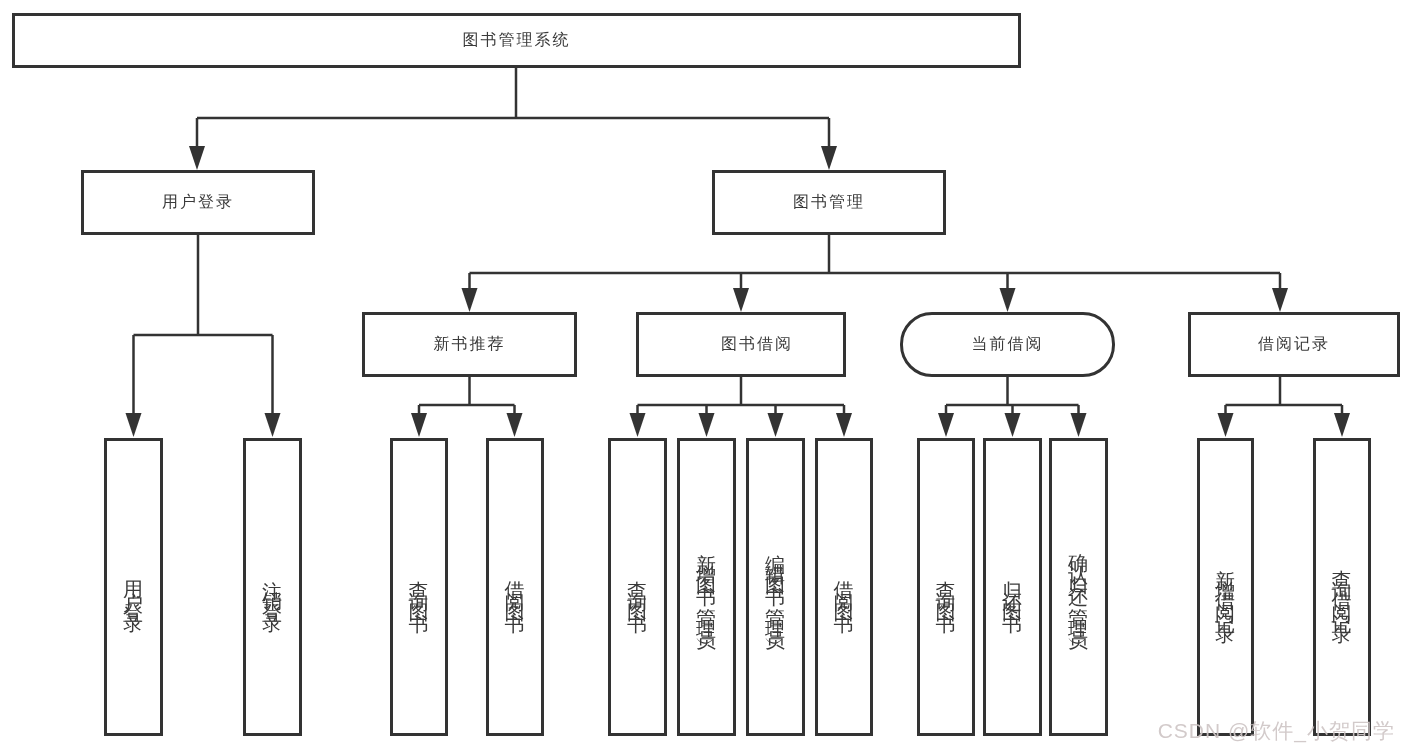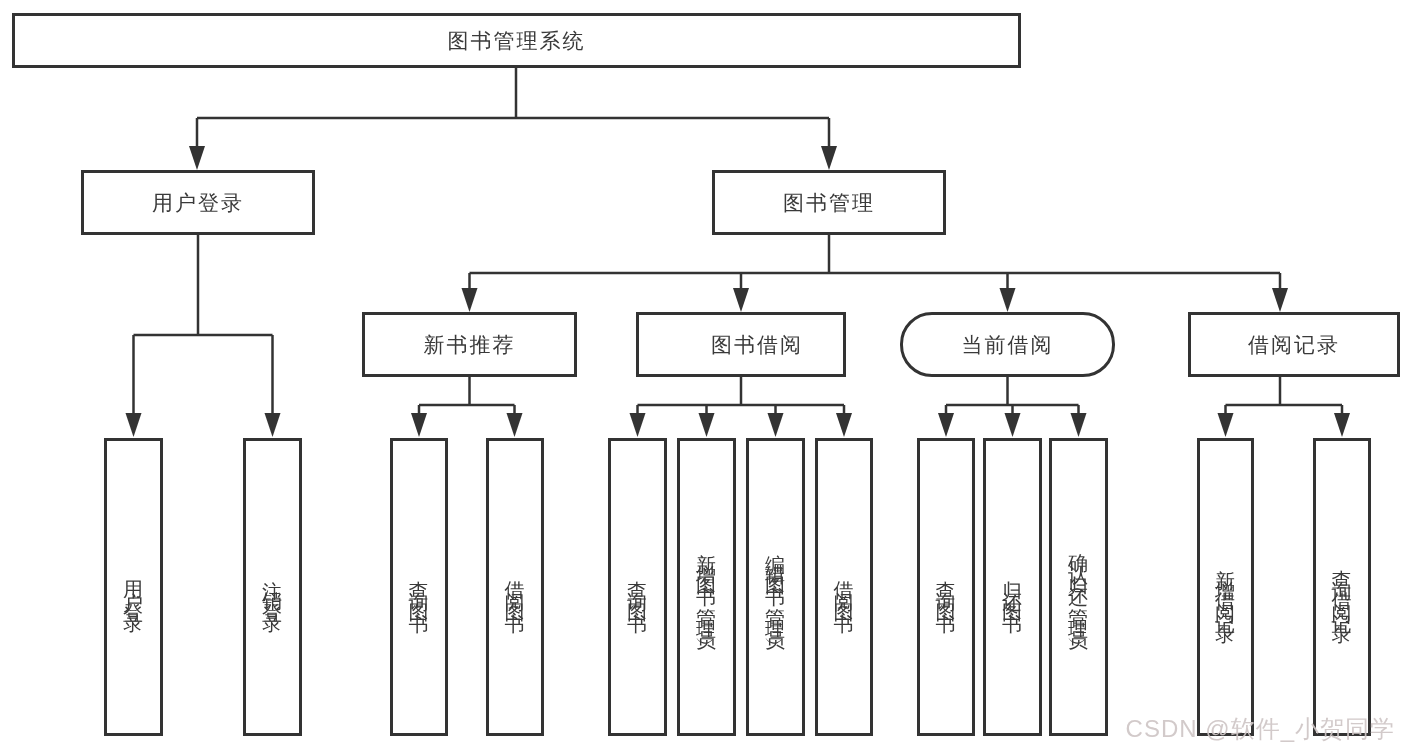"图书管理系统" .hbox { font-size: 21px -> 16px }
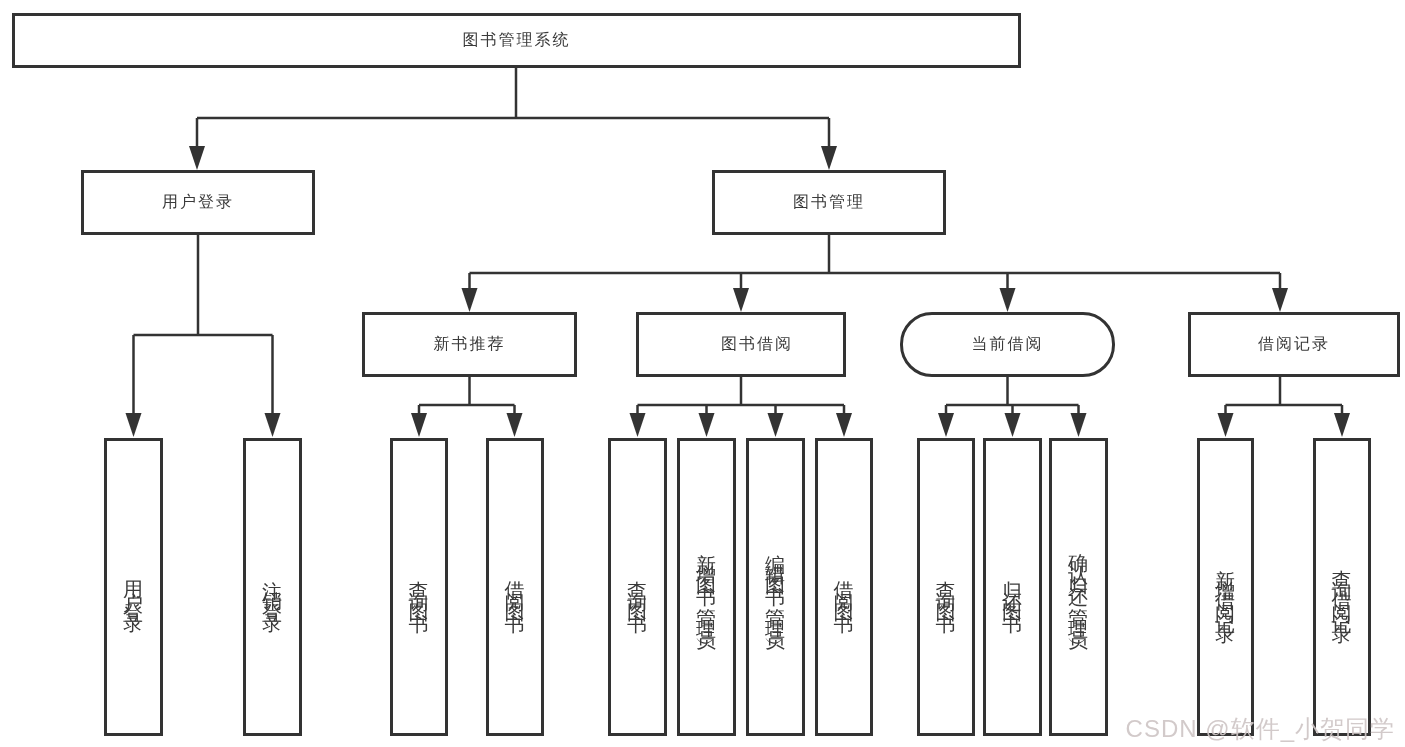"CSDN @软件_小贺同学" .watermark { font-size: 24px -> 21px }
